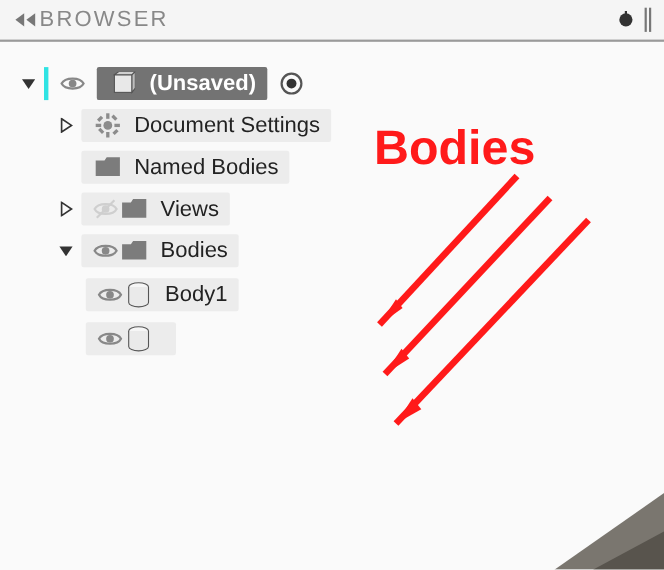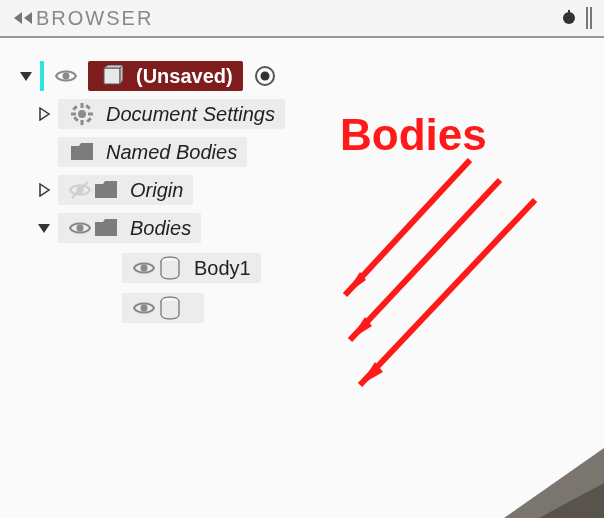"(Unsaved)" .chip-root { background: #7f1d1d -> #737373 }
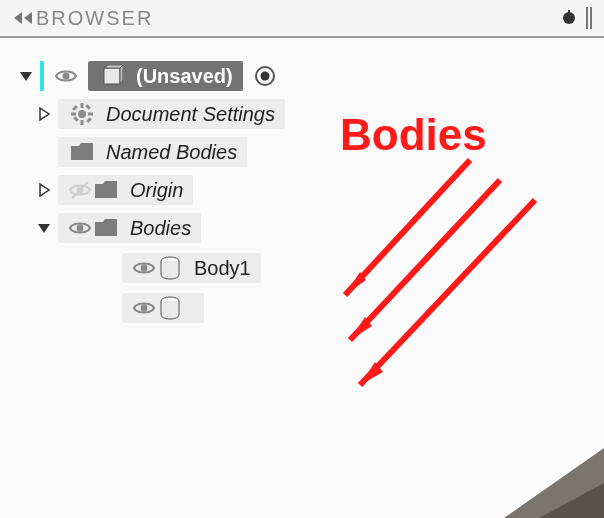"Document Settings" .indent1 { font-style: italic -> none; padding-left: 36px -> 52px }
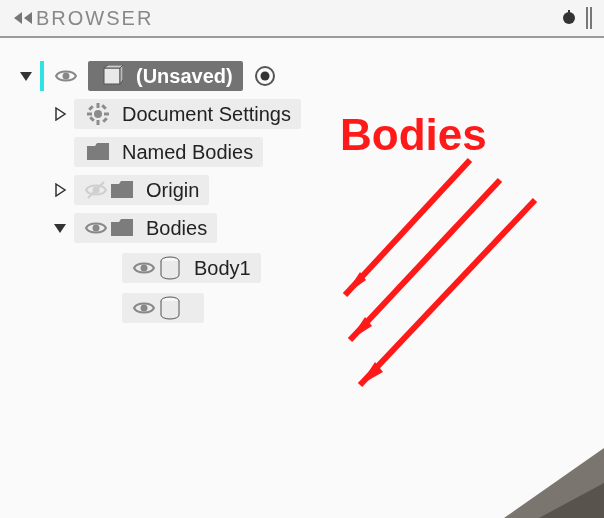"Origin" span { text: Origin -> Views }
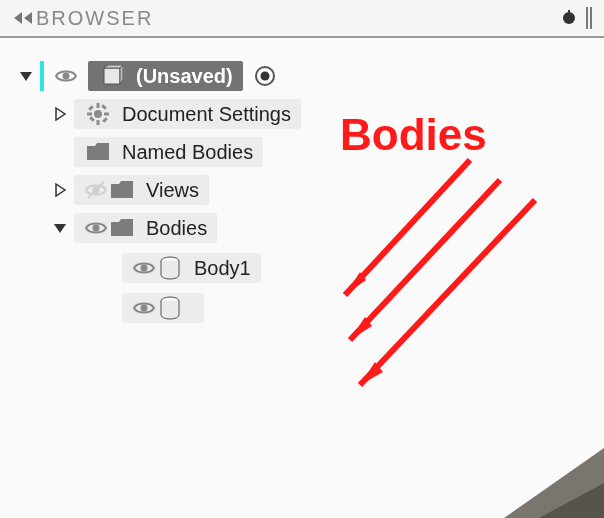"Body1" .indent3 { padding-left: 118px -> 74px }
